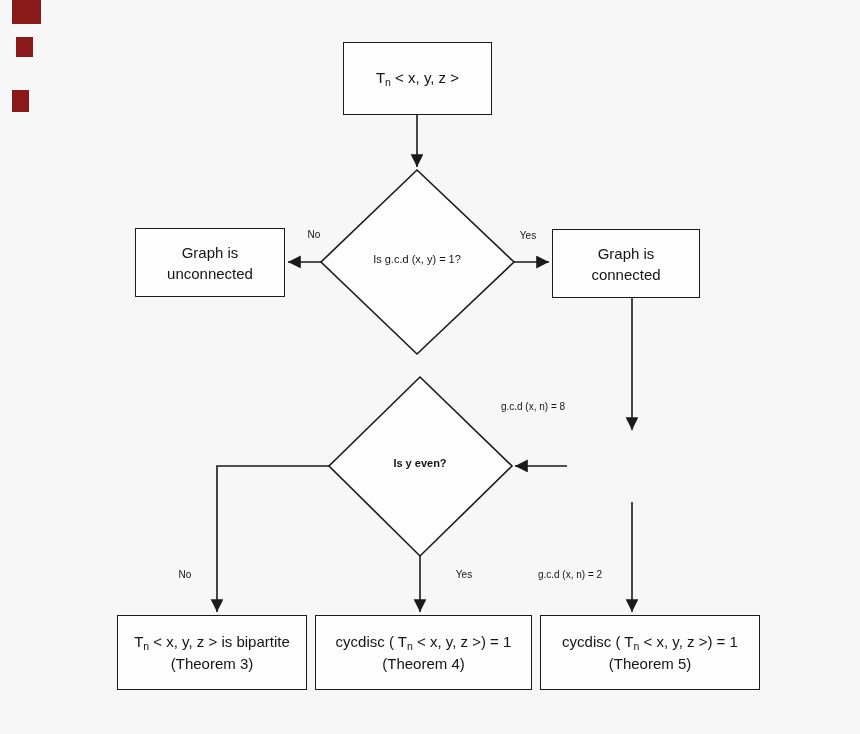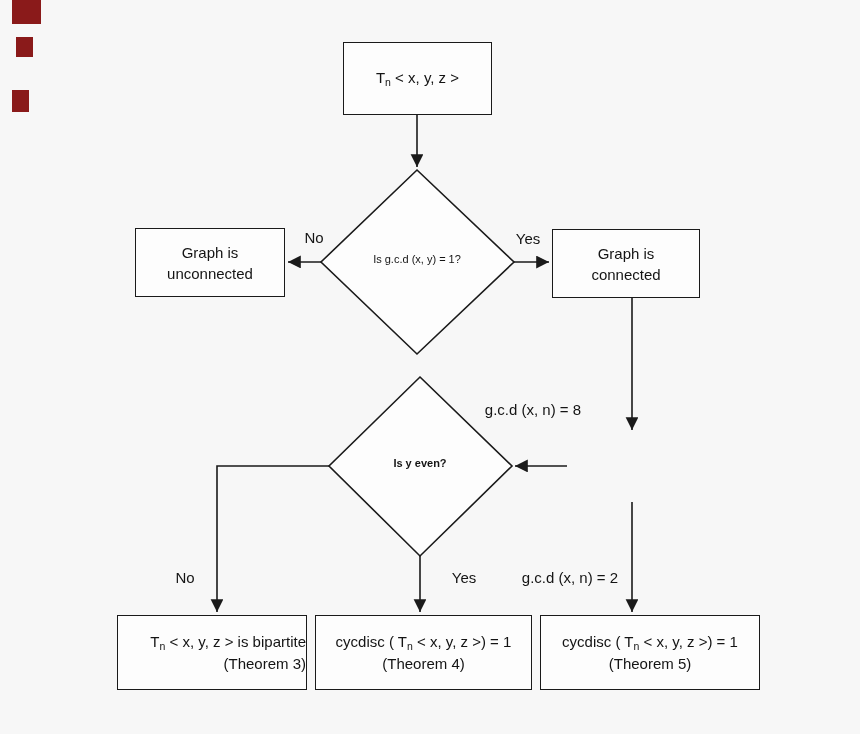"No" .elabel { font-size: 15px -> 10px }
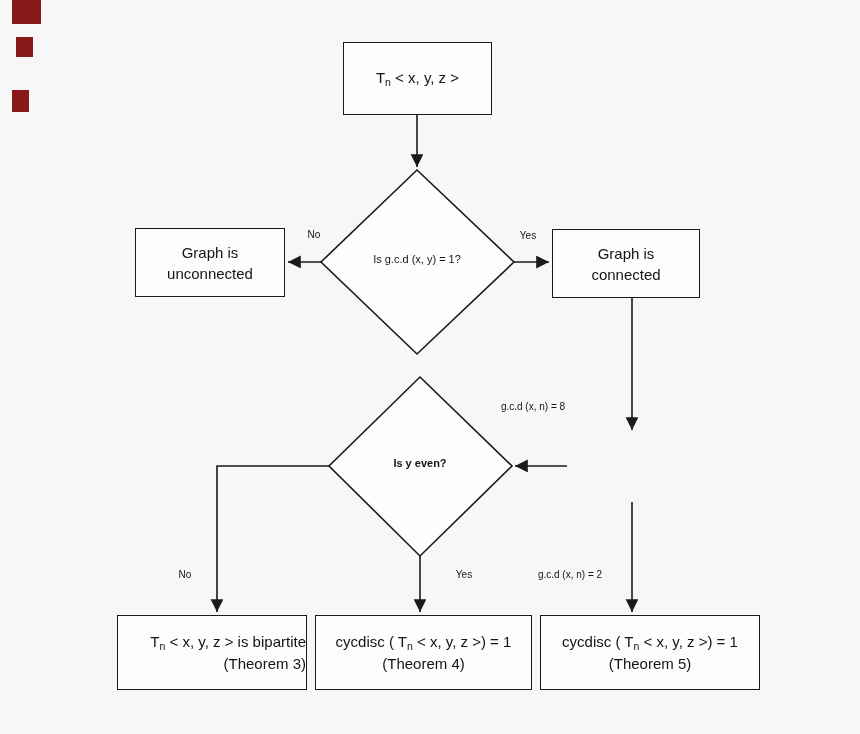"Tn < x, y, z > is" div.node { align-items: flex-end -> none }
